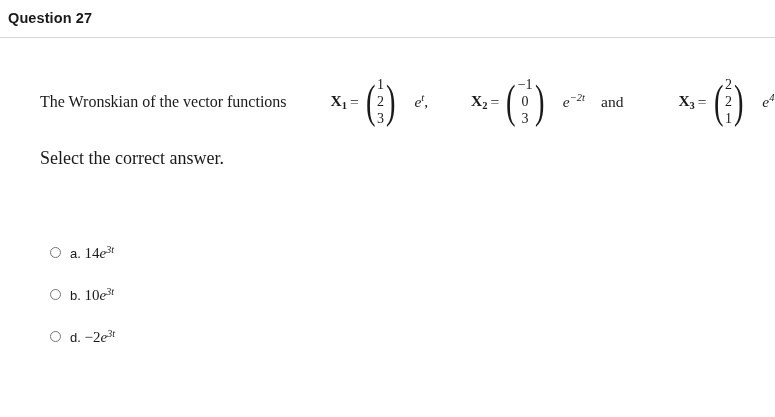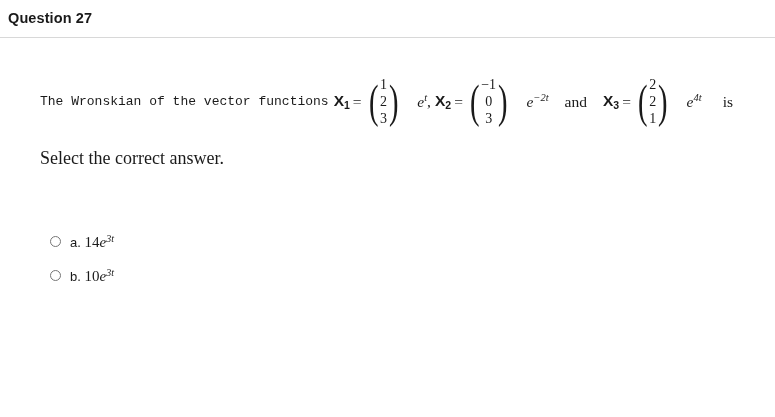"The Wronskian of the vector" .stem-text { font-family: Liberation Mono, monospace -> Liberation Serif, serif; font-size: 13px -> 16px }
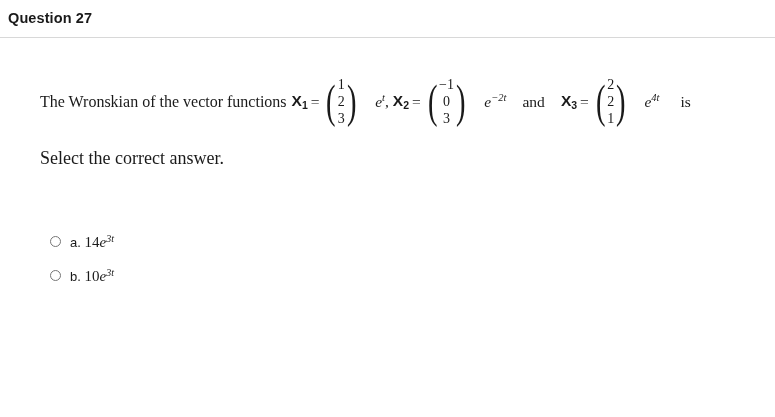"X1" .vname { font-family: Liberation Sans, sans-serif -> Liberation Serif, serif; margin-left: none -> 39px }
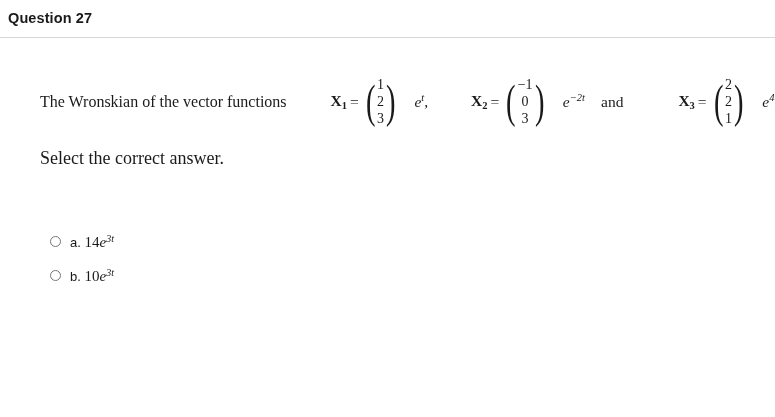"a. 14e3t" .option { margin-top: none -> 11px }
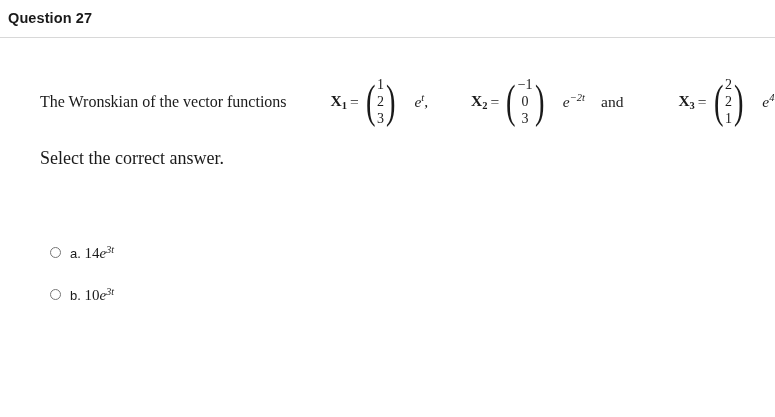"d. −2e3t" div.option { html: none -> <div> <span></span> <span> <span>d.</span> <span><span>−2</span><i>e</i><sup>3t</sup></span> </span> </div> }
